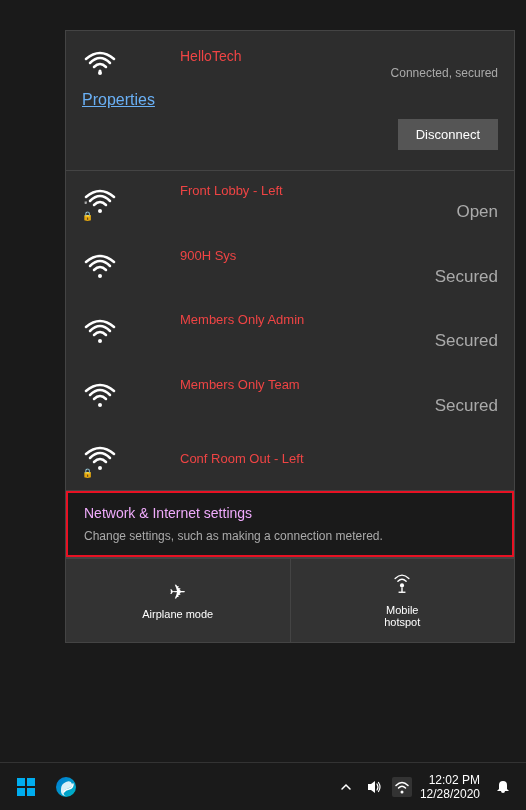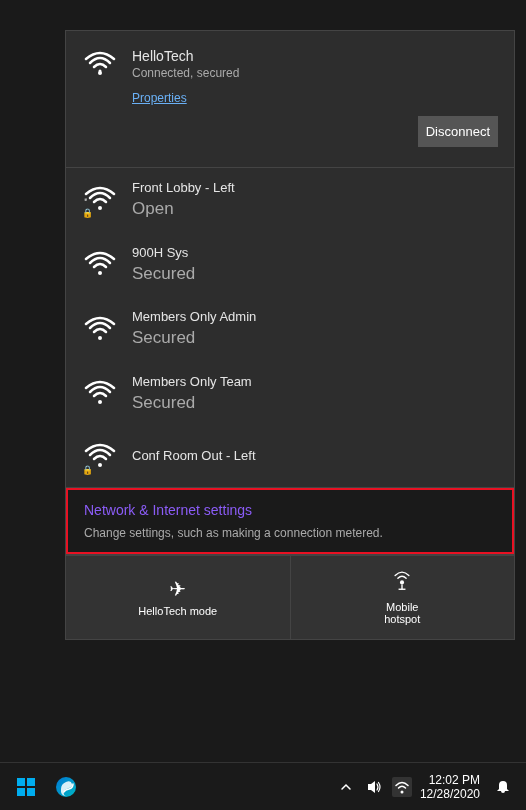"HelloTech" .network-name { color: #e5e5e5 -> #ef4444; margin-left: none -> 48px }
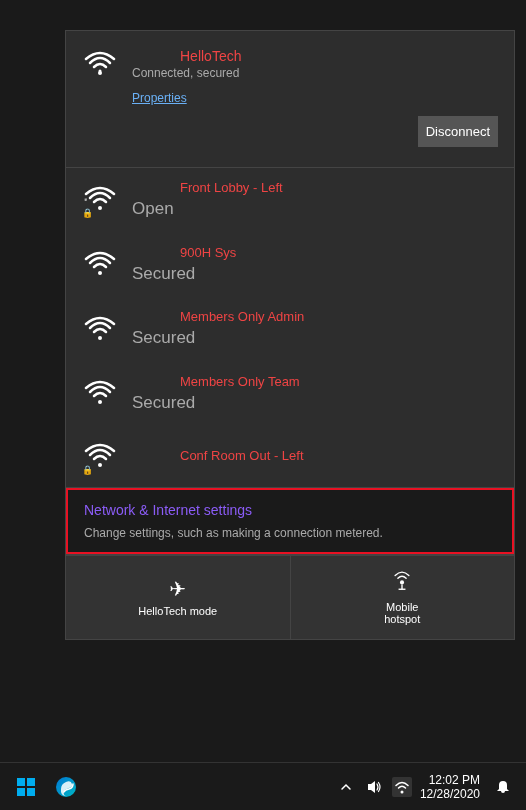"Connected, secured" .network-status { text-align: none -> right }
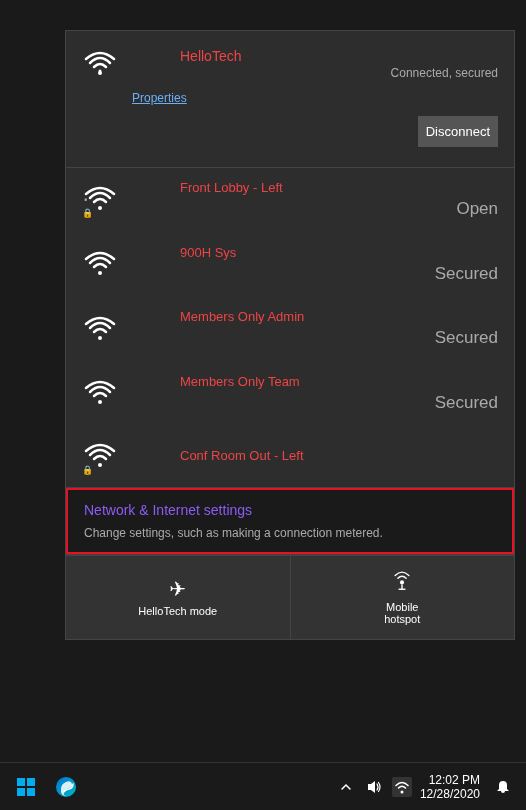"Properties" .properties-link { font-size: 12px -> 16px; margin-left: 50px -> none }
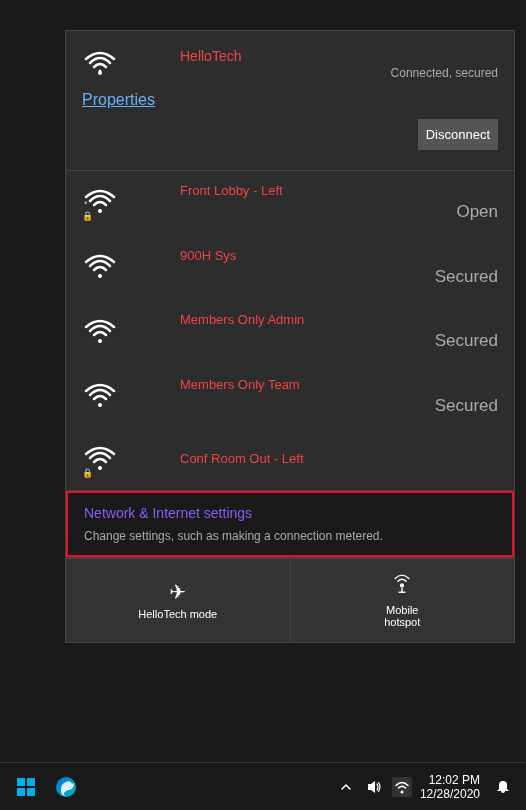"Disconnect" .disconnect-btn { padding: 8px 8px -> 8px 18px }
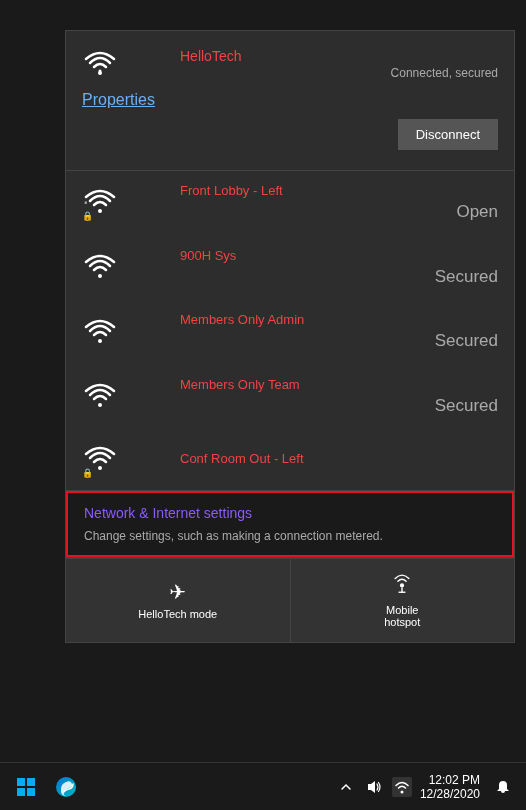"Network & Internet settings" .settings-title { color: #8b5cf6 -> #f0abfc }
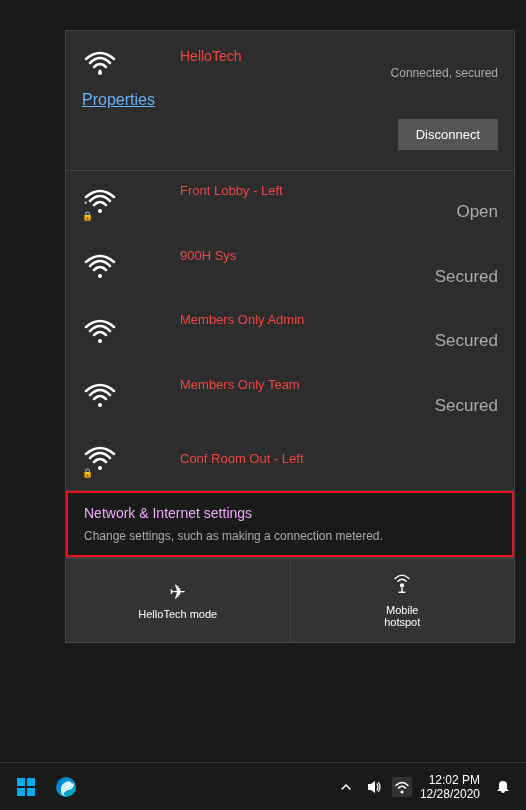"HelloTech mode" div.quick-action-label { text: HelloTech -> Airplane }
